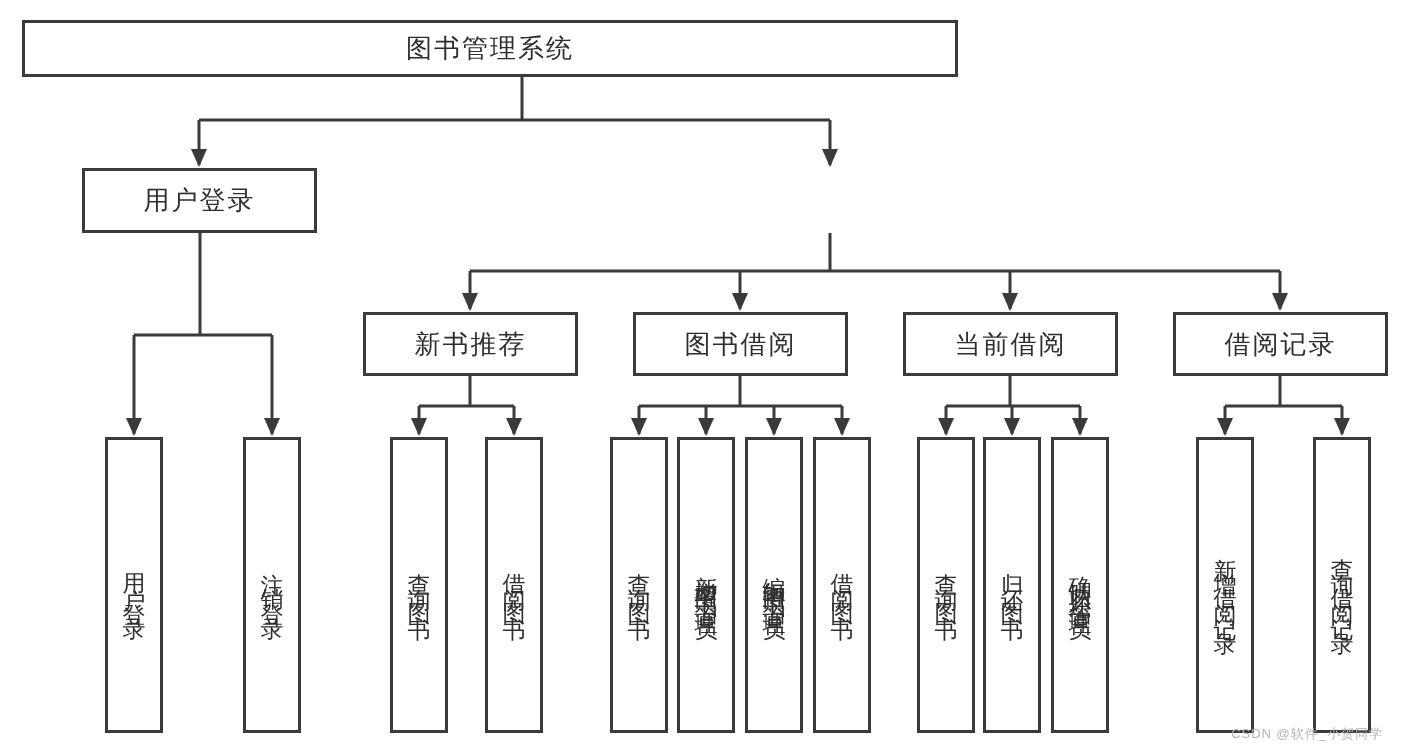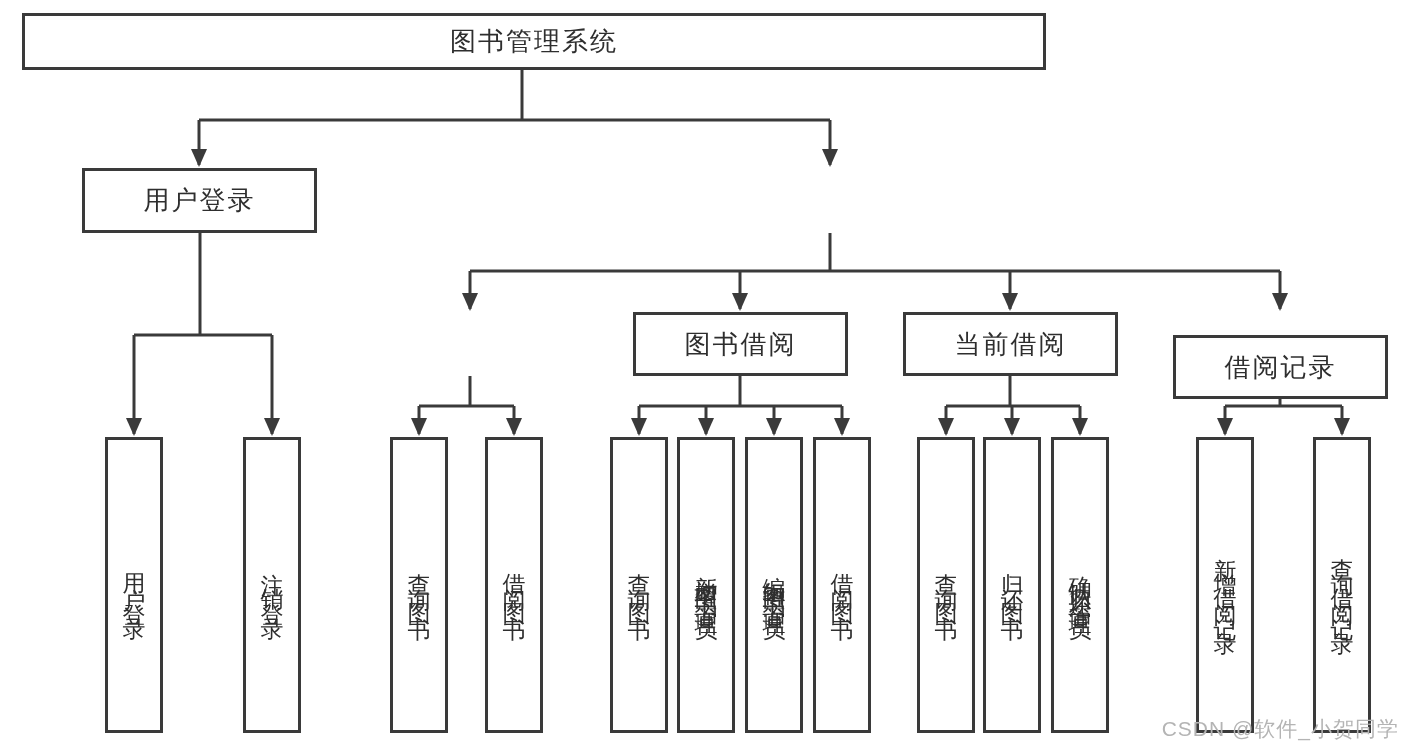"图书管理系统" .root-box { top: 13px -> 20px; width: 1024px -> 936px }
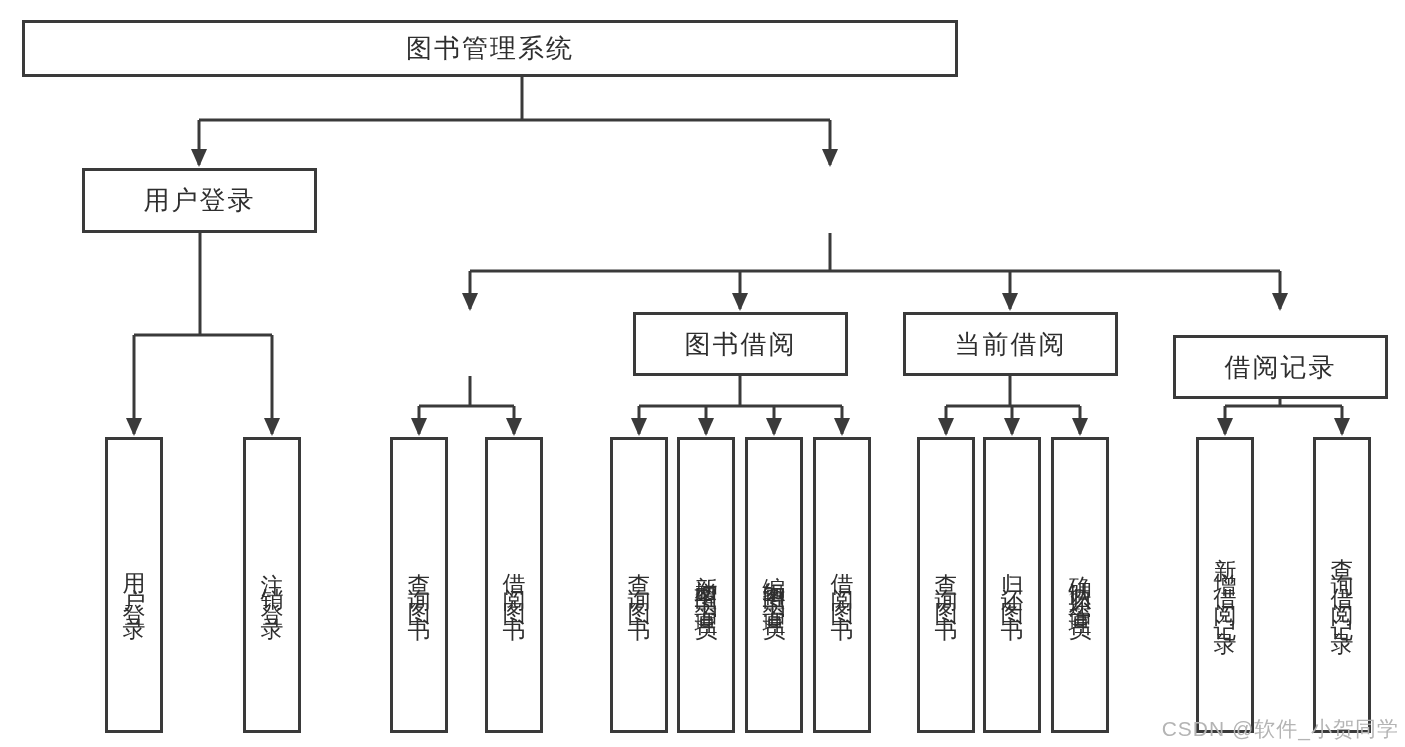"新书推荐" div.node { html: none -> <div> <span>新书推荐</span> </div> }
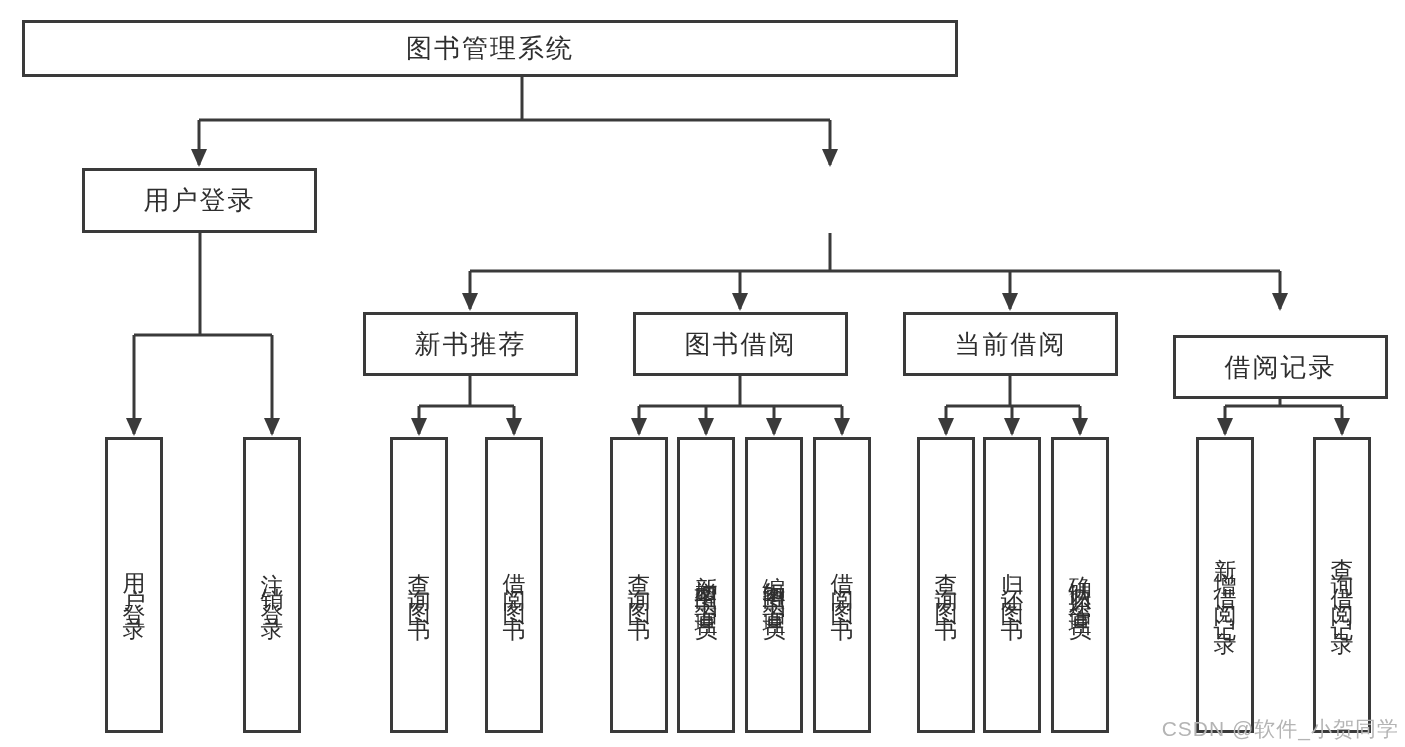"借阅记录" .l3d { margin-top: 23px -> none }
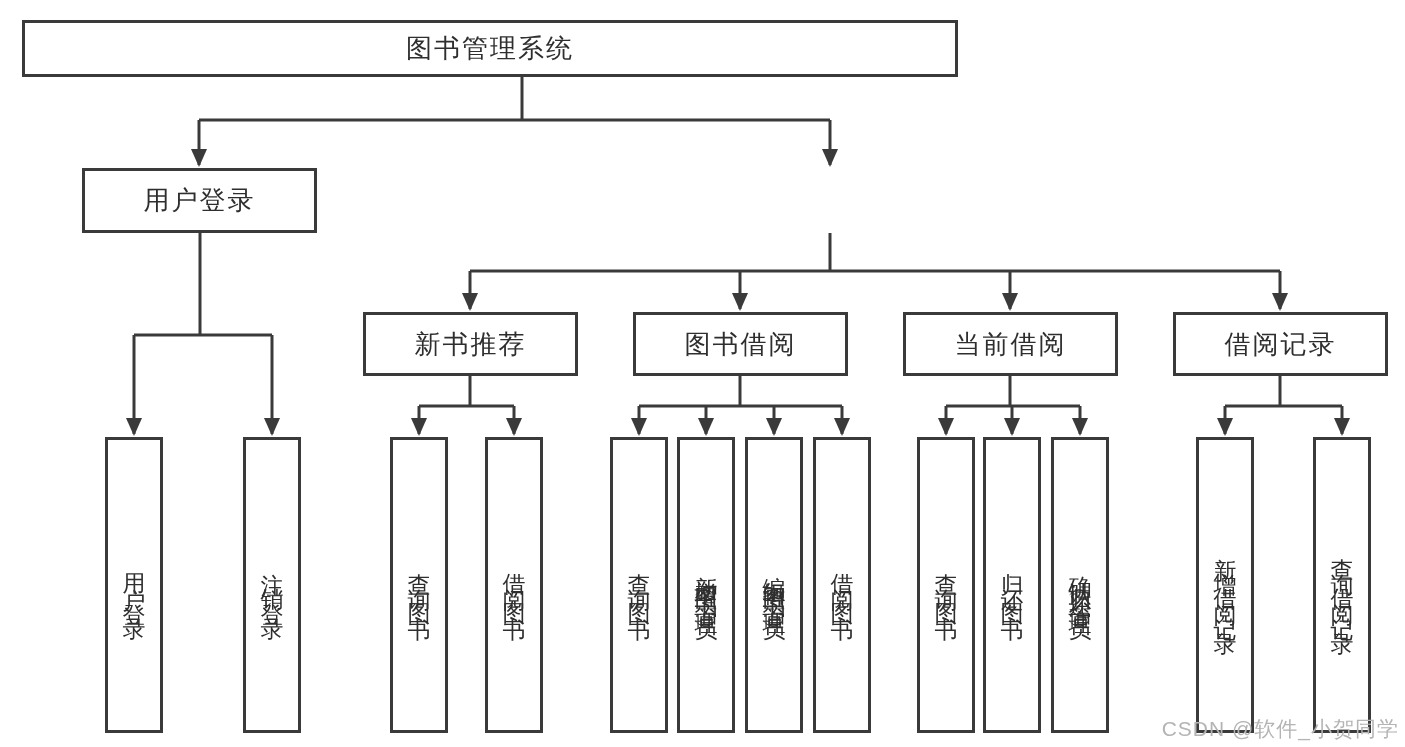"CSDN @软件_小贺同学" .watermark { font-size: 21px -> 13px; right: 6px -> 22px }
